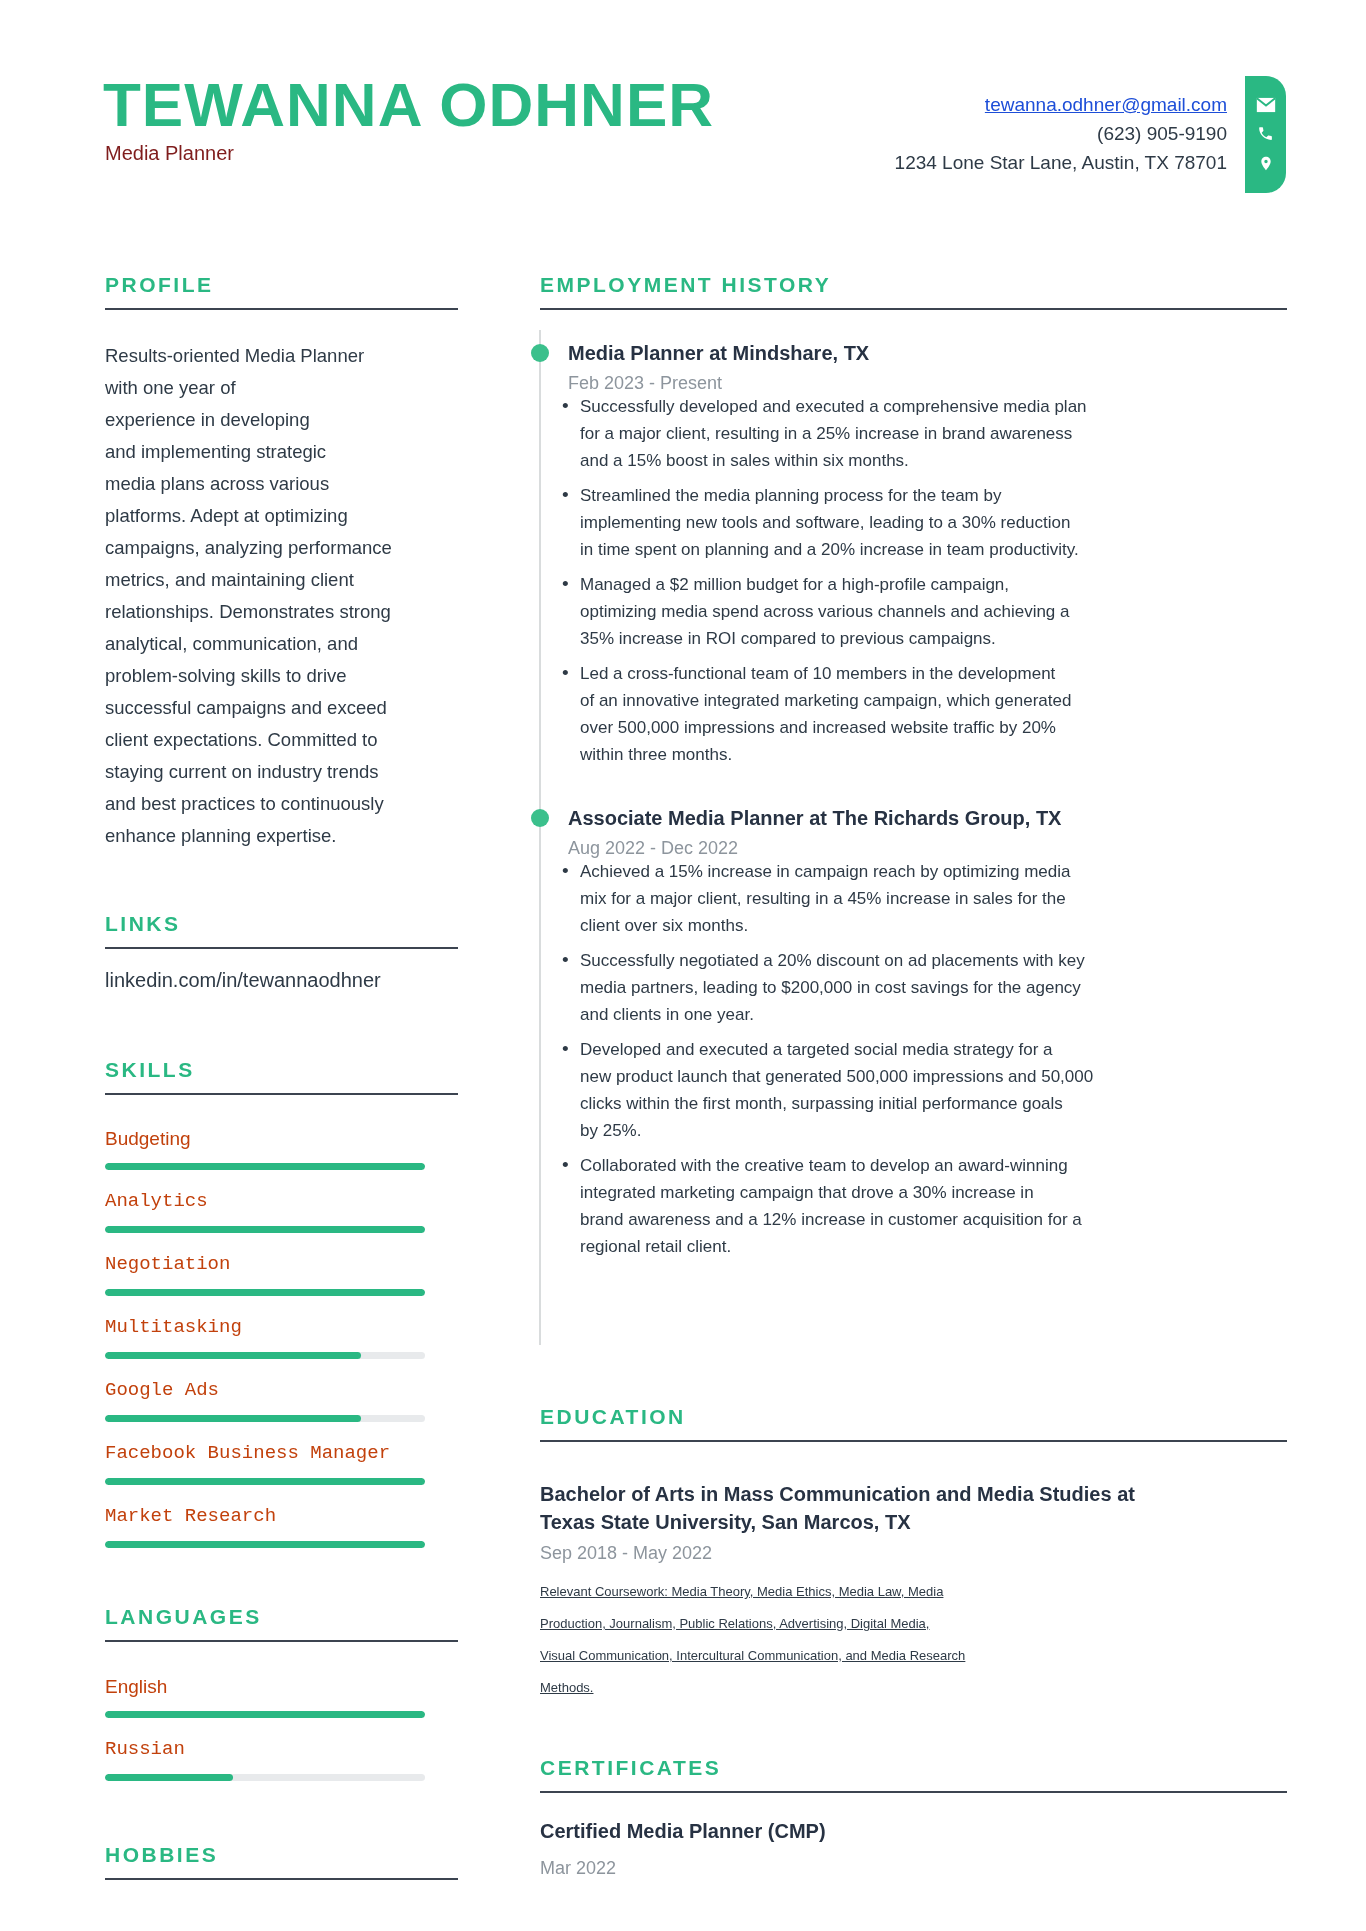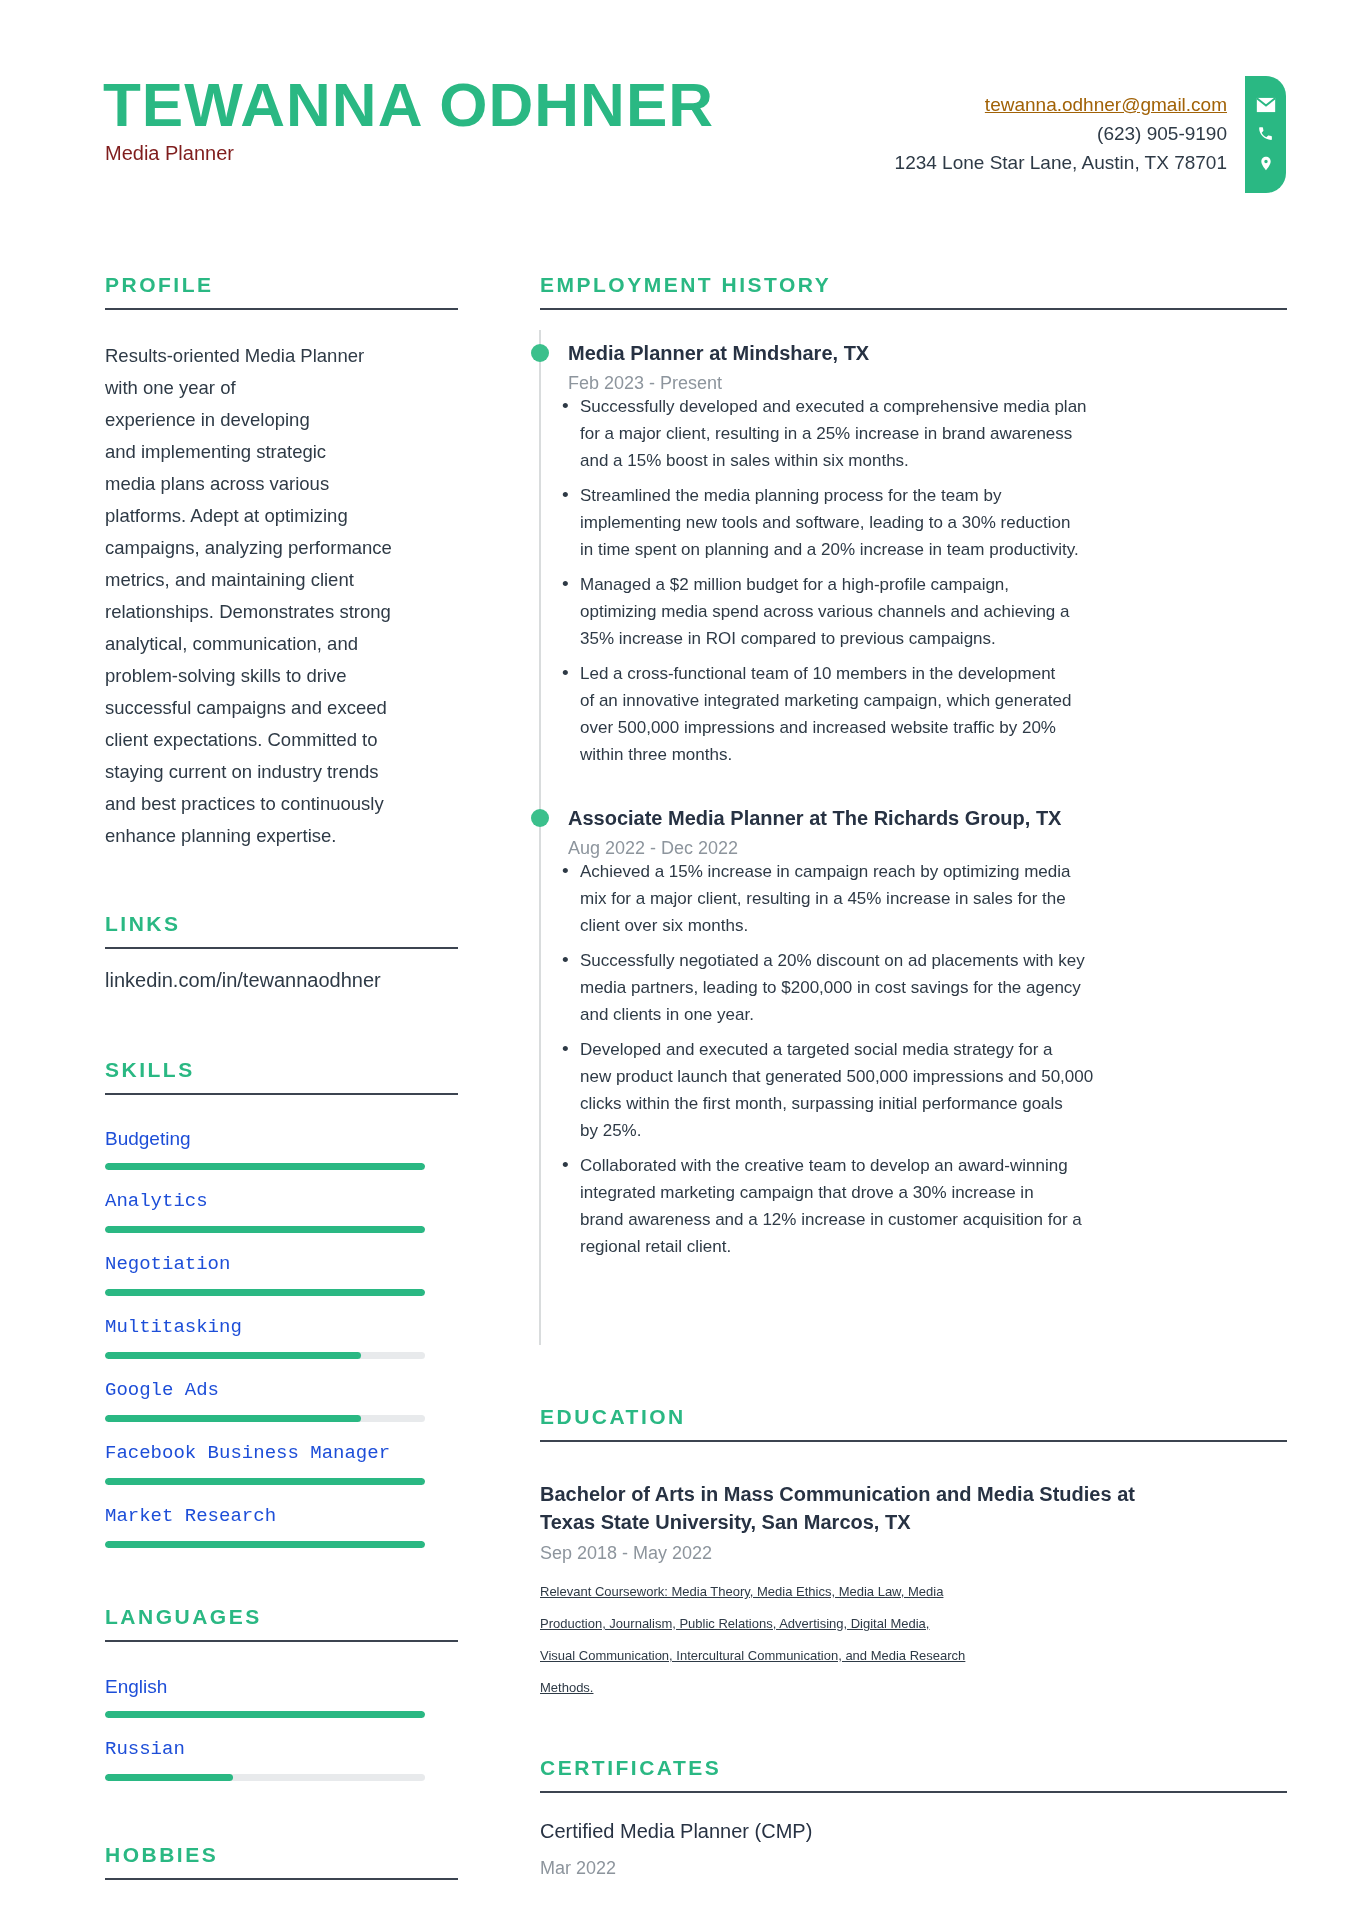"tewanna.odhner@gmail.com" .contact a { color: #a16207 -> #1d4ed8 }
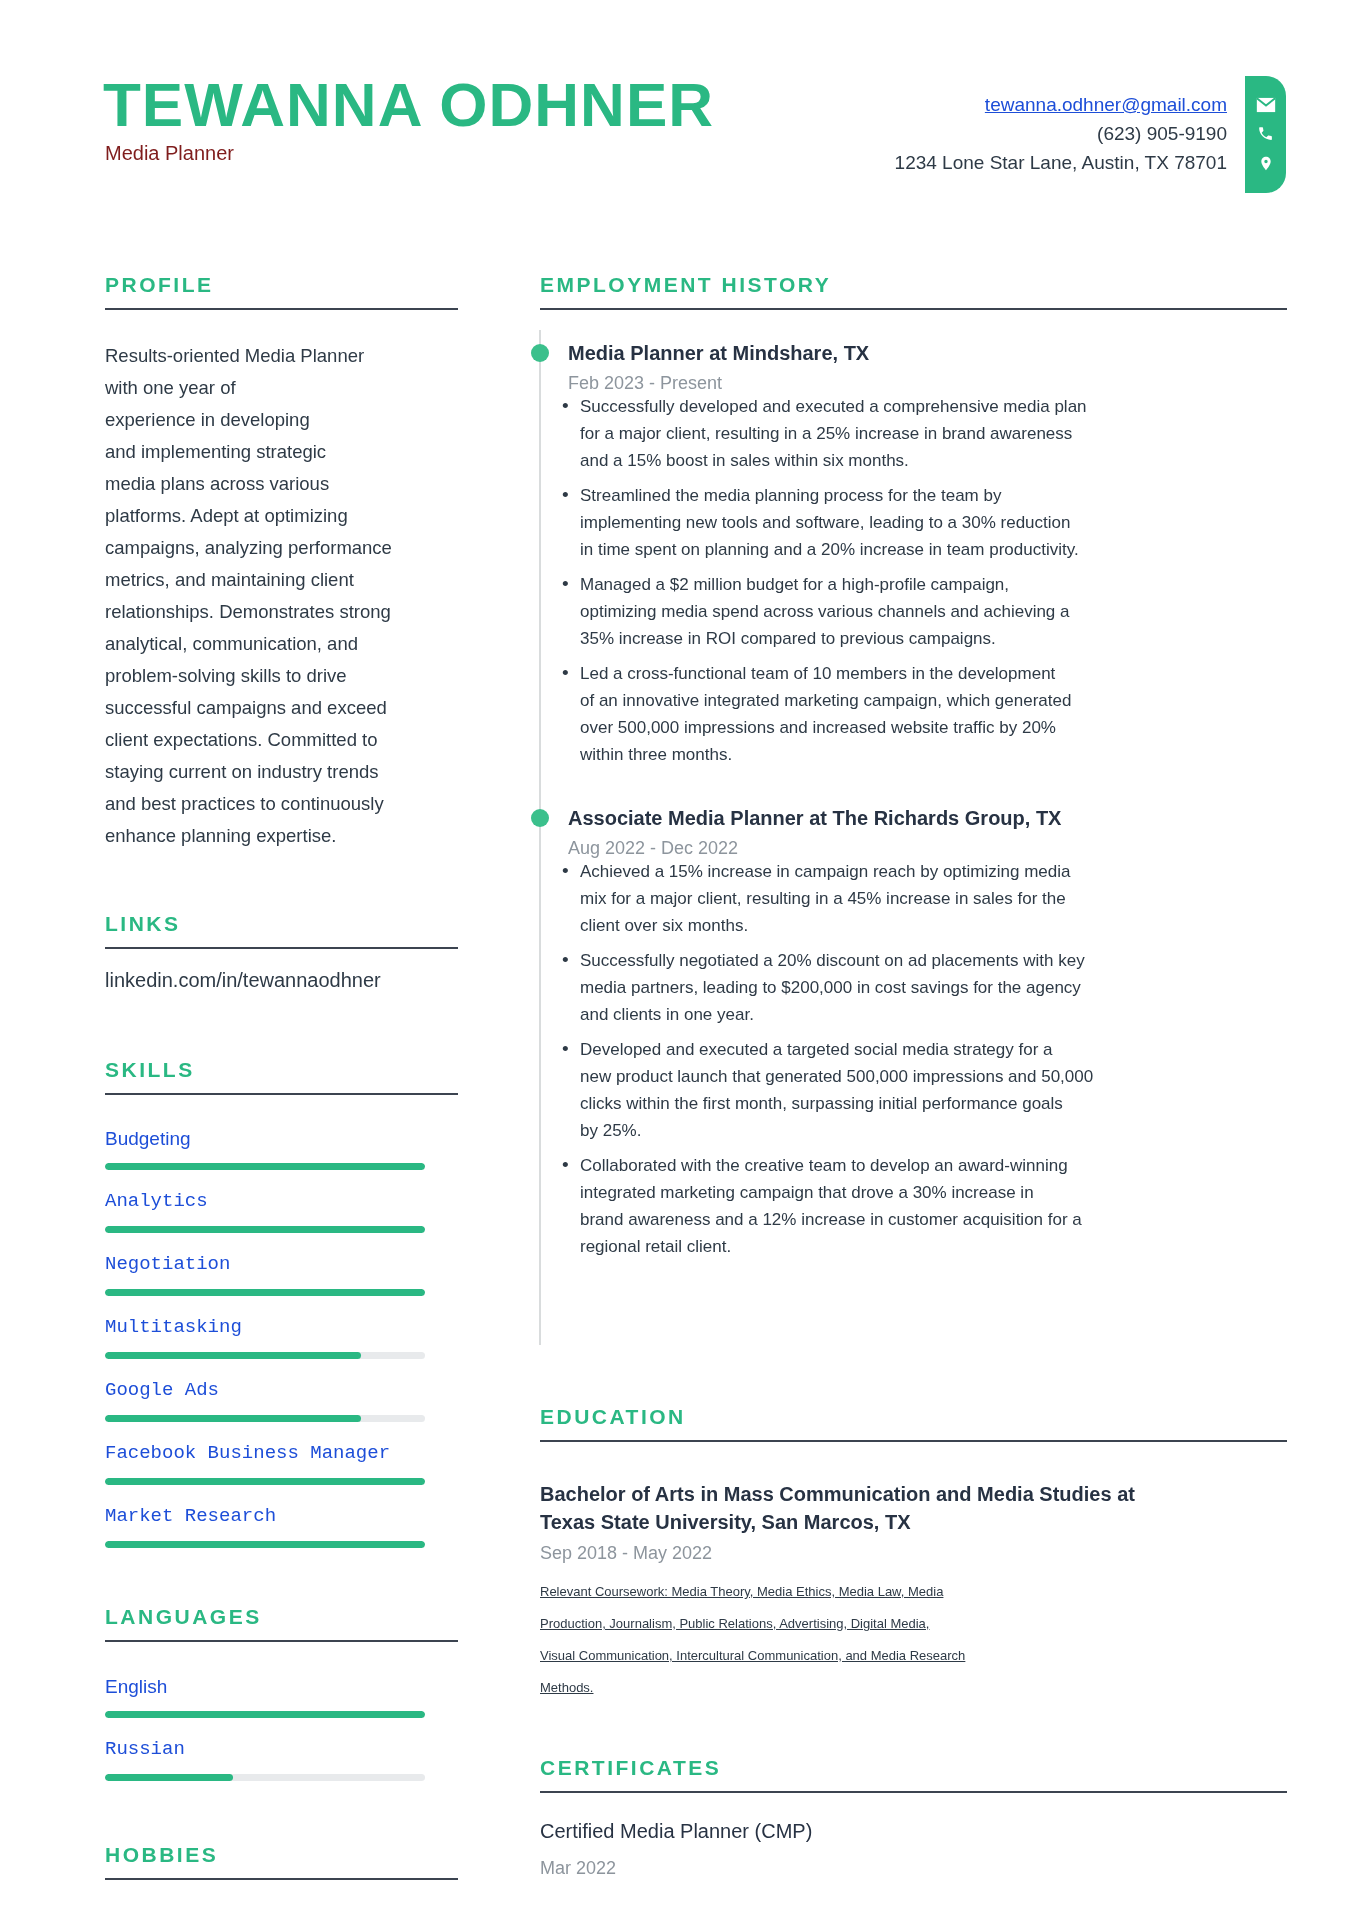"Budgeting" .skill-label { color: #1d4ed8 -> #c2410c }
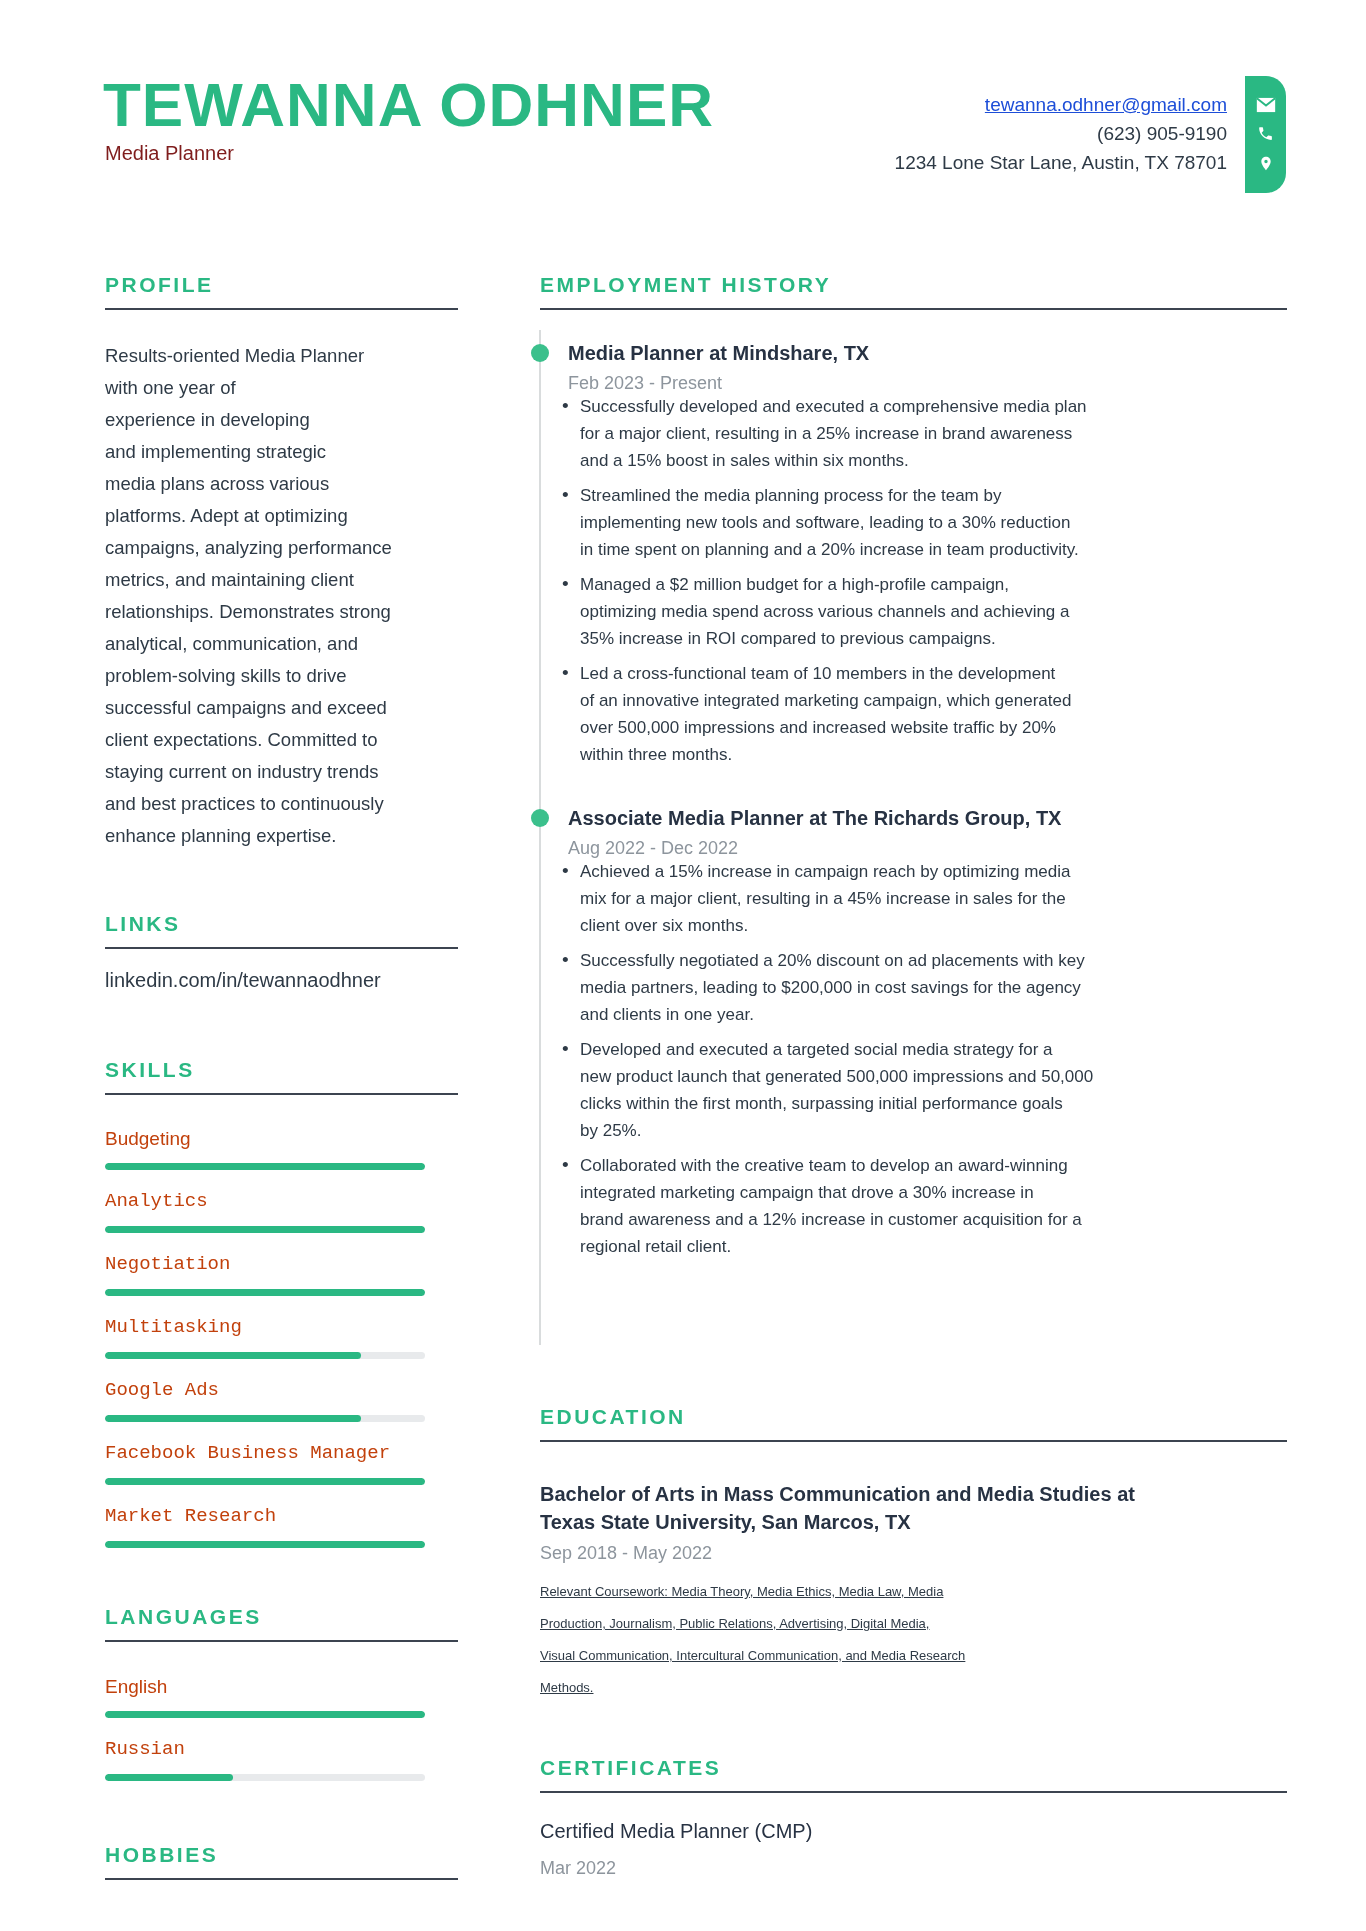"Certified Media Planner (CMP)" .cert-title { font-weight: 400 -> 700 }
